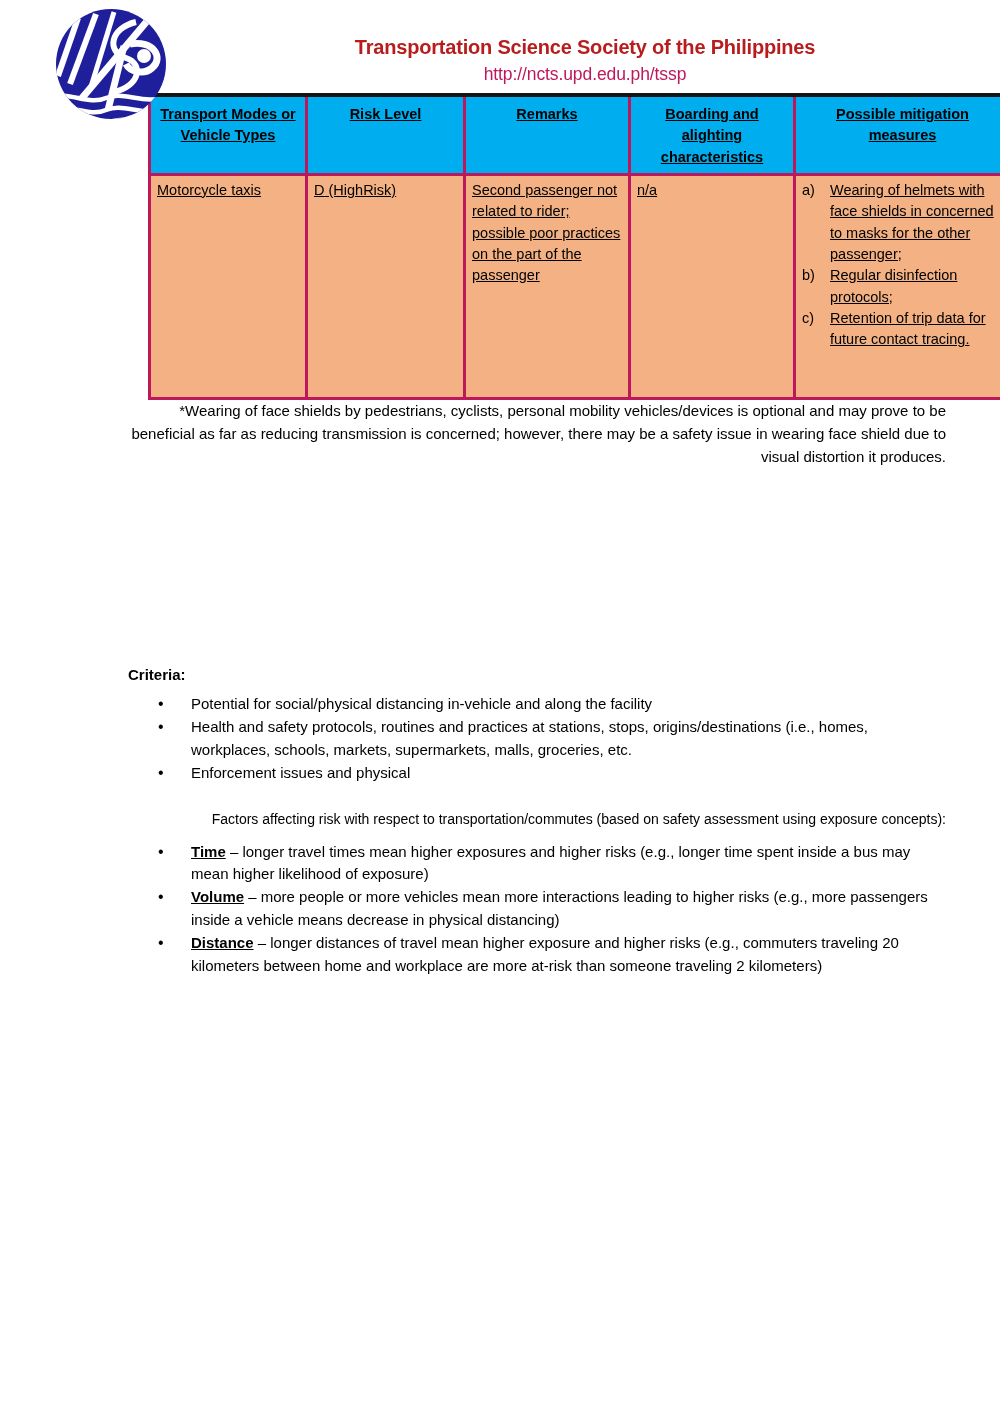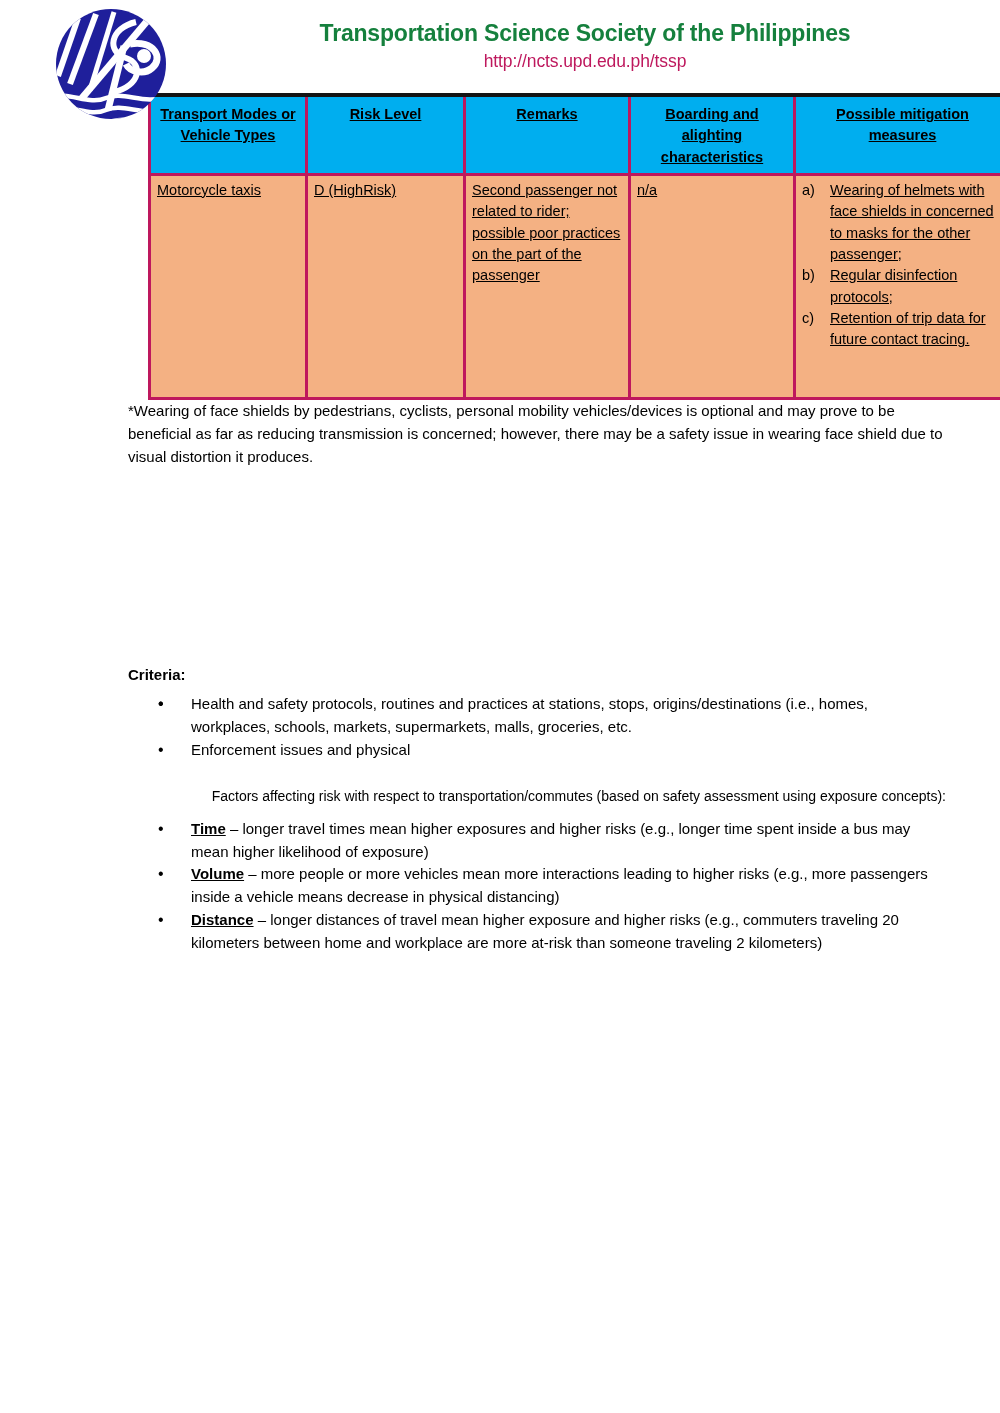"Transportation Science Society of the" .org-title { color: #15803d -> #b91c1c; font-size: 23px -> 20px; margin-top: none -> 16px }
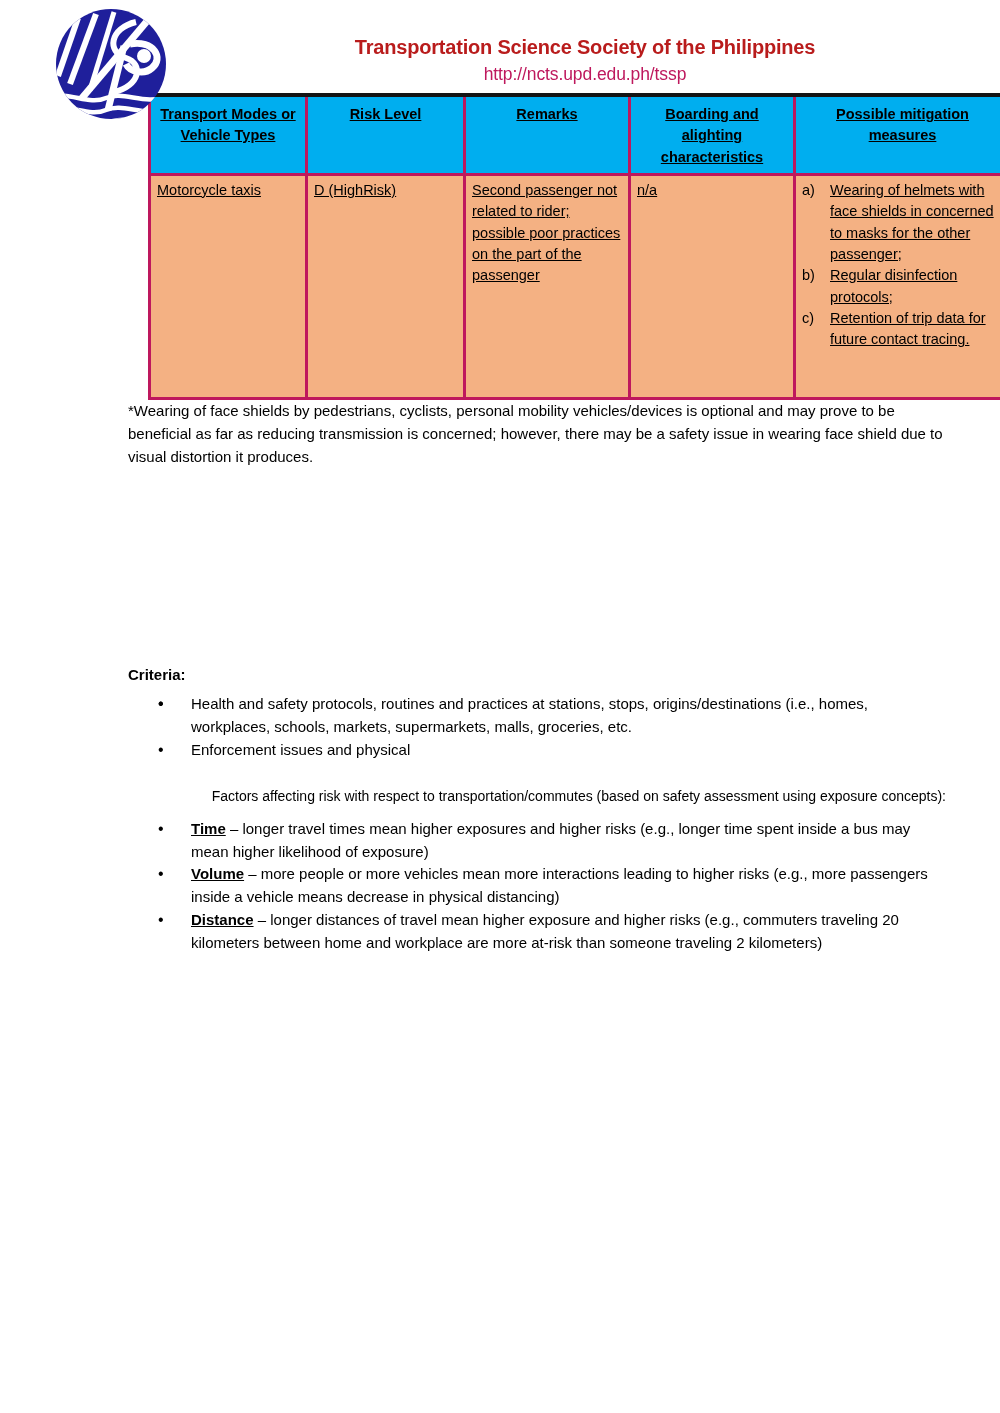"*Wearing of face shields by" .footnote { text-align: left -> right }
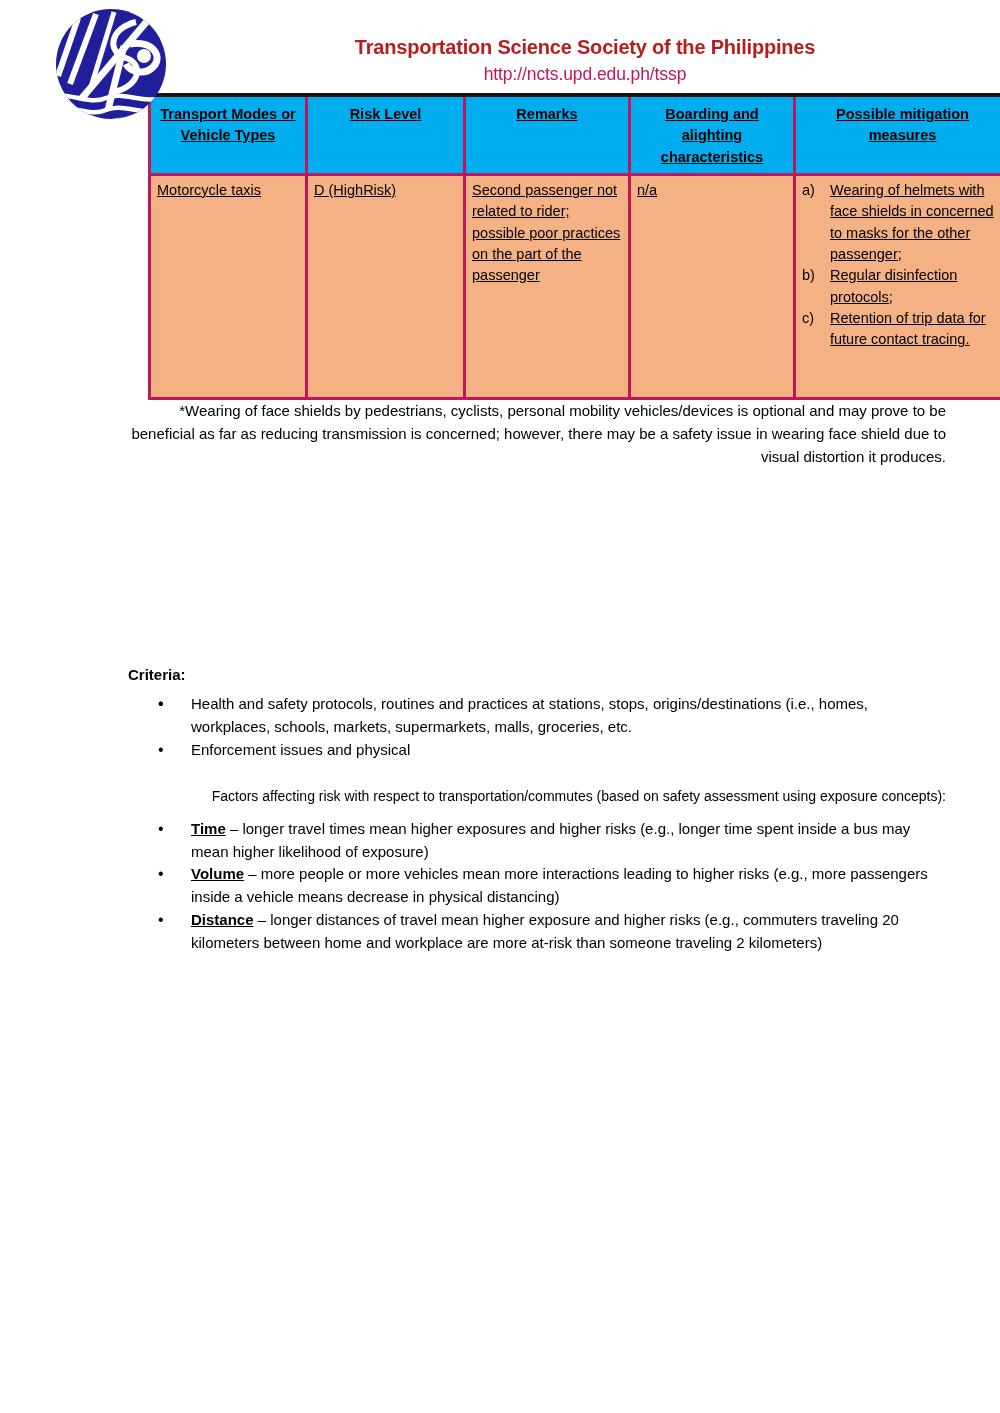"Potential for social/physical distancing" span { html: none -> <span>Potential for social/physical distancing in-vehicle and along the facility</span> }
